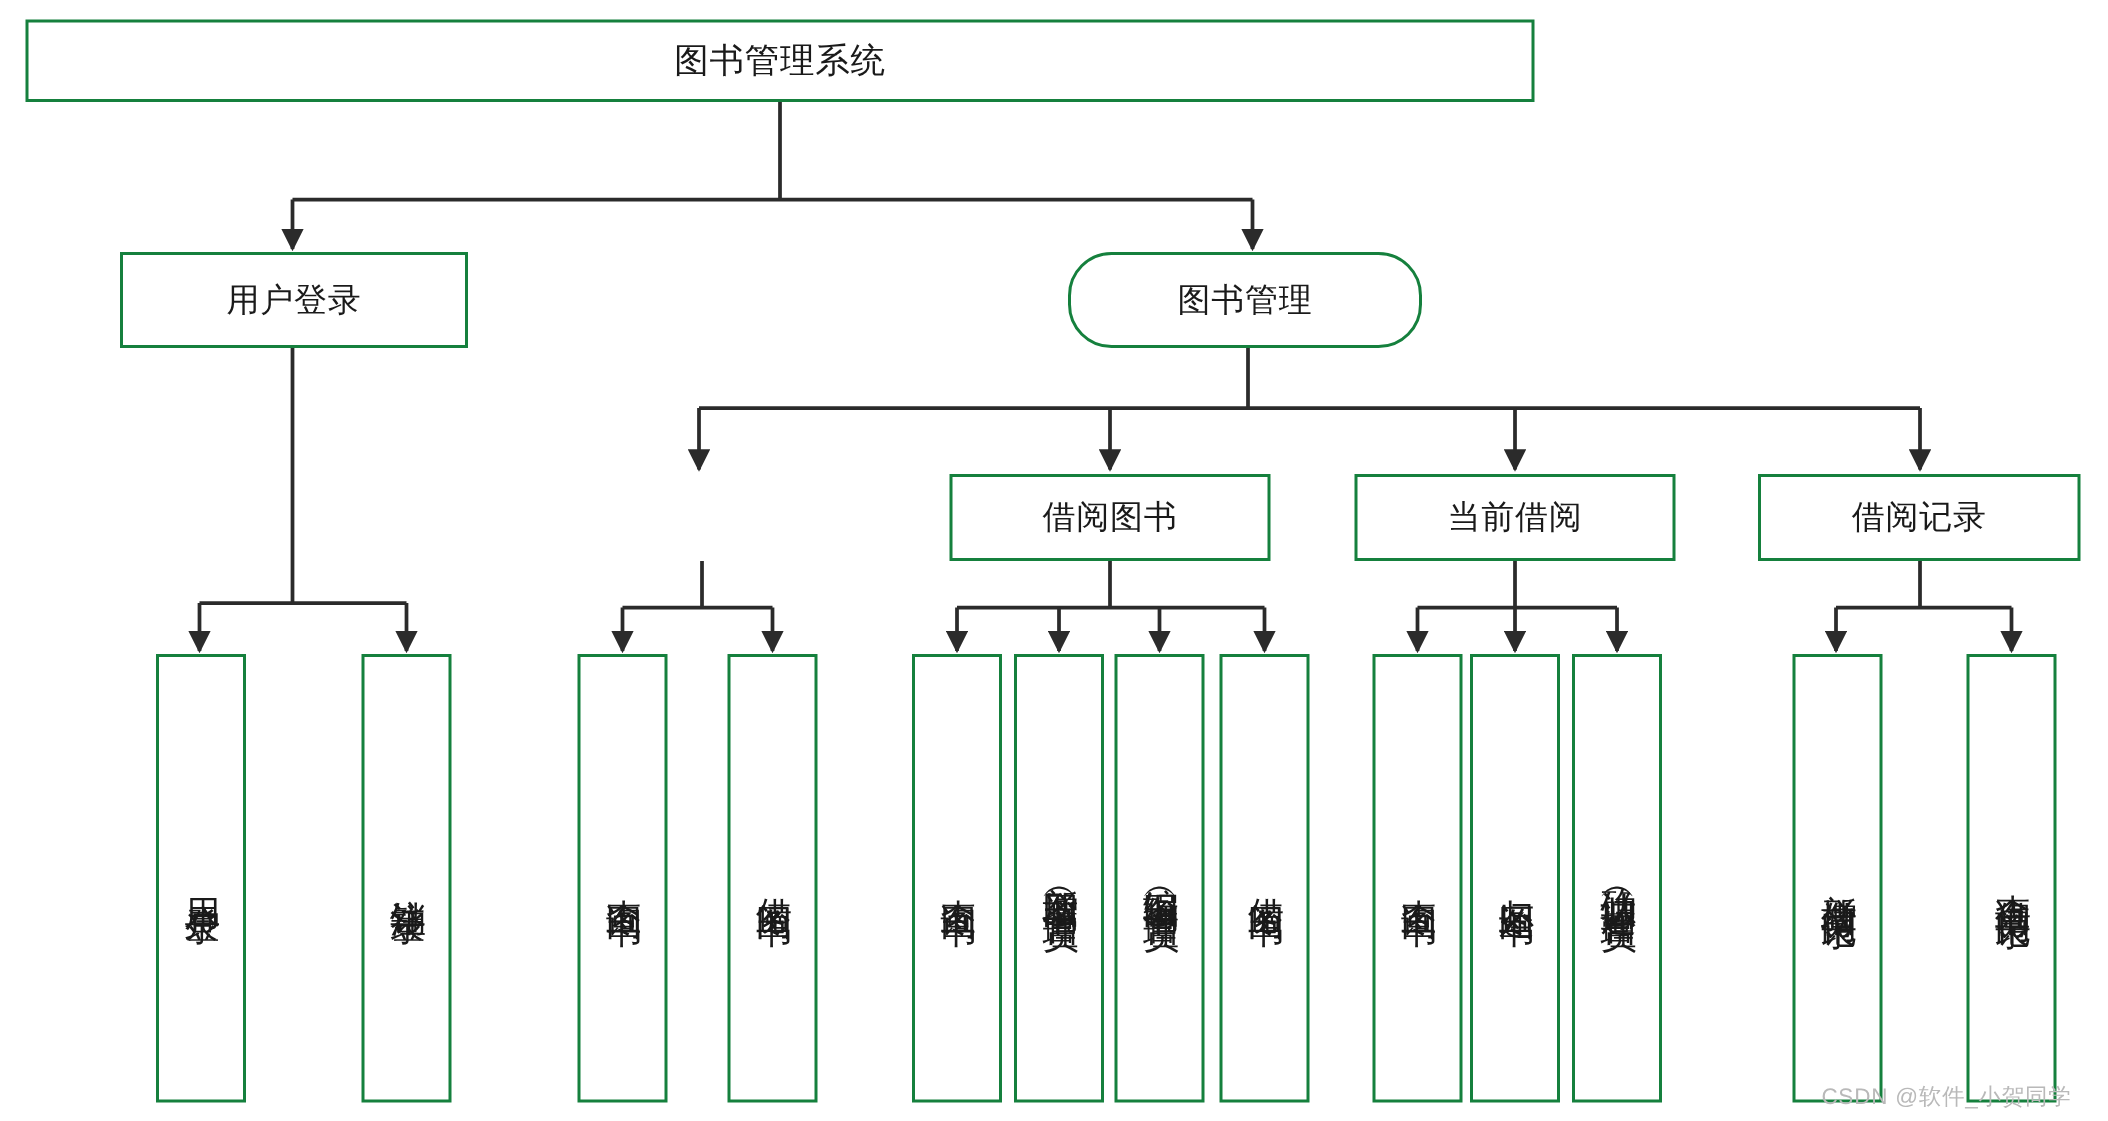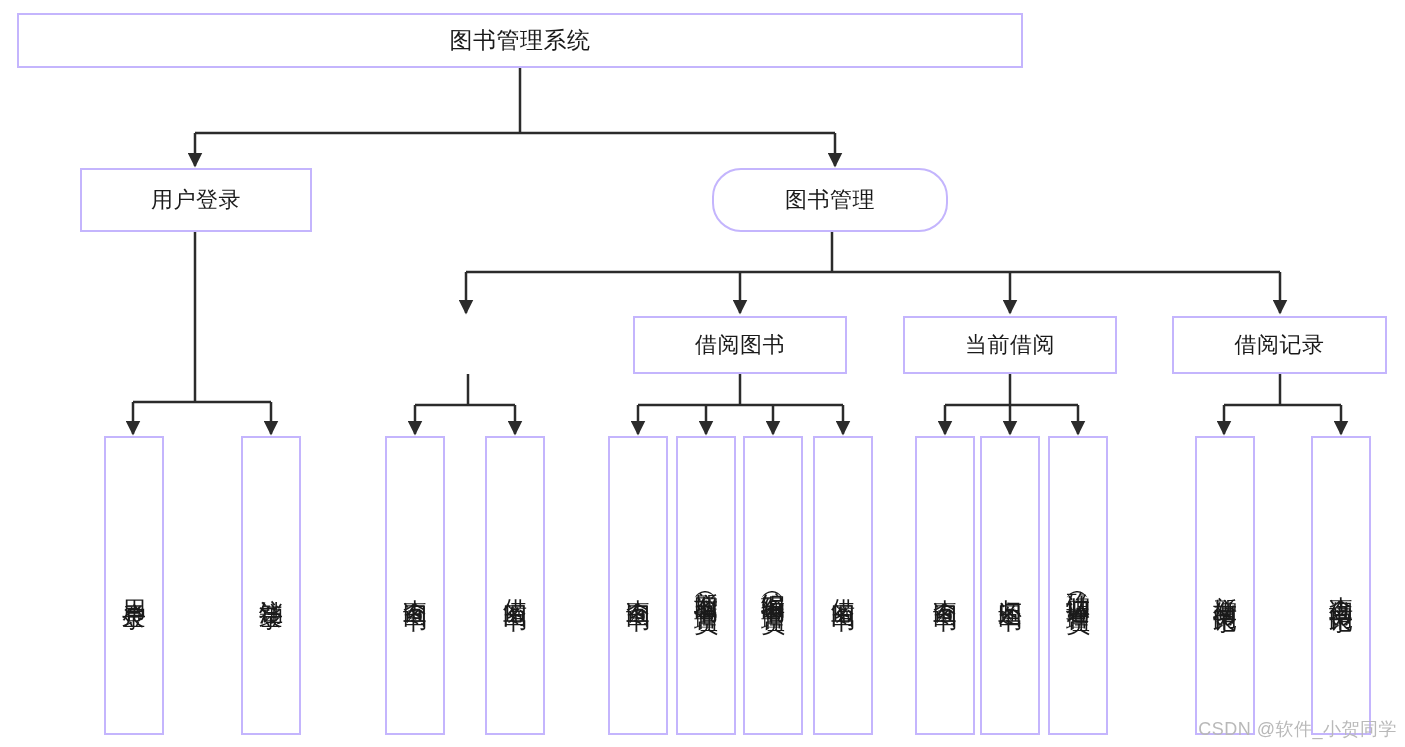"图书管理系统" .node { border: 2px solid #c4b5fd -> 2px solid #15803d }
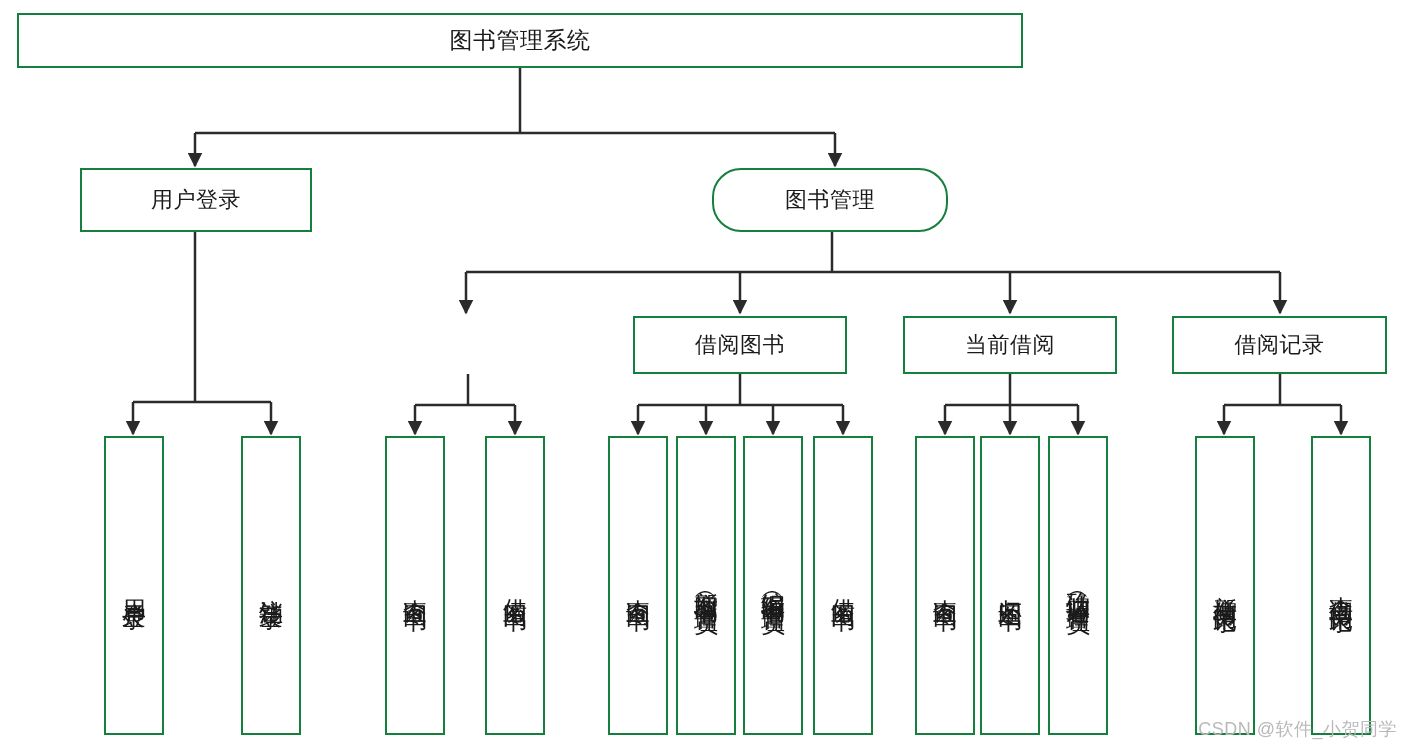"CSDN @软件_小贺同学" .watermark { font-size: 18px -> 15px; right: 8px -> 24px }
